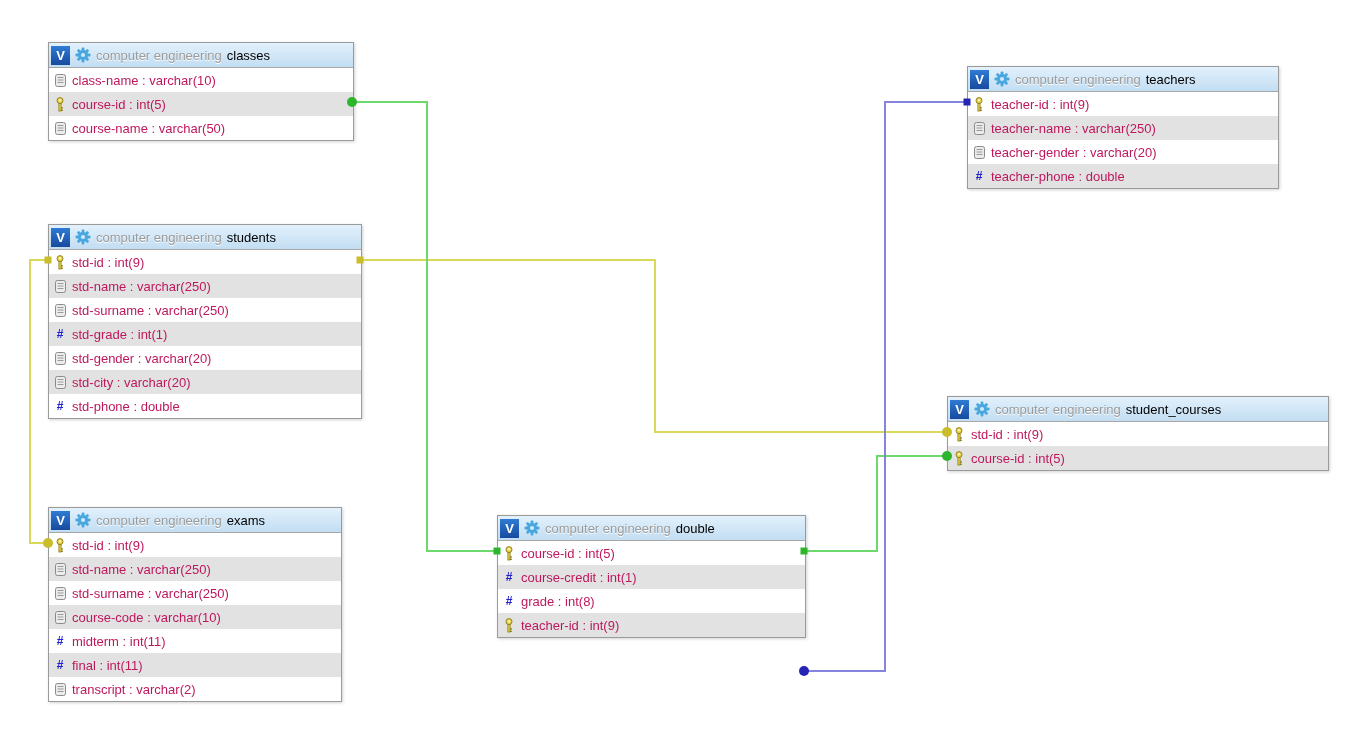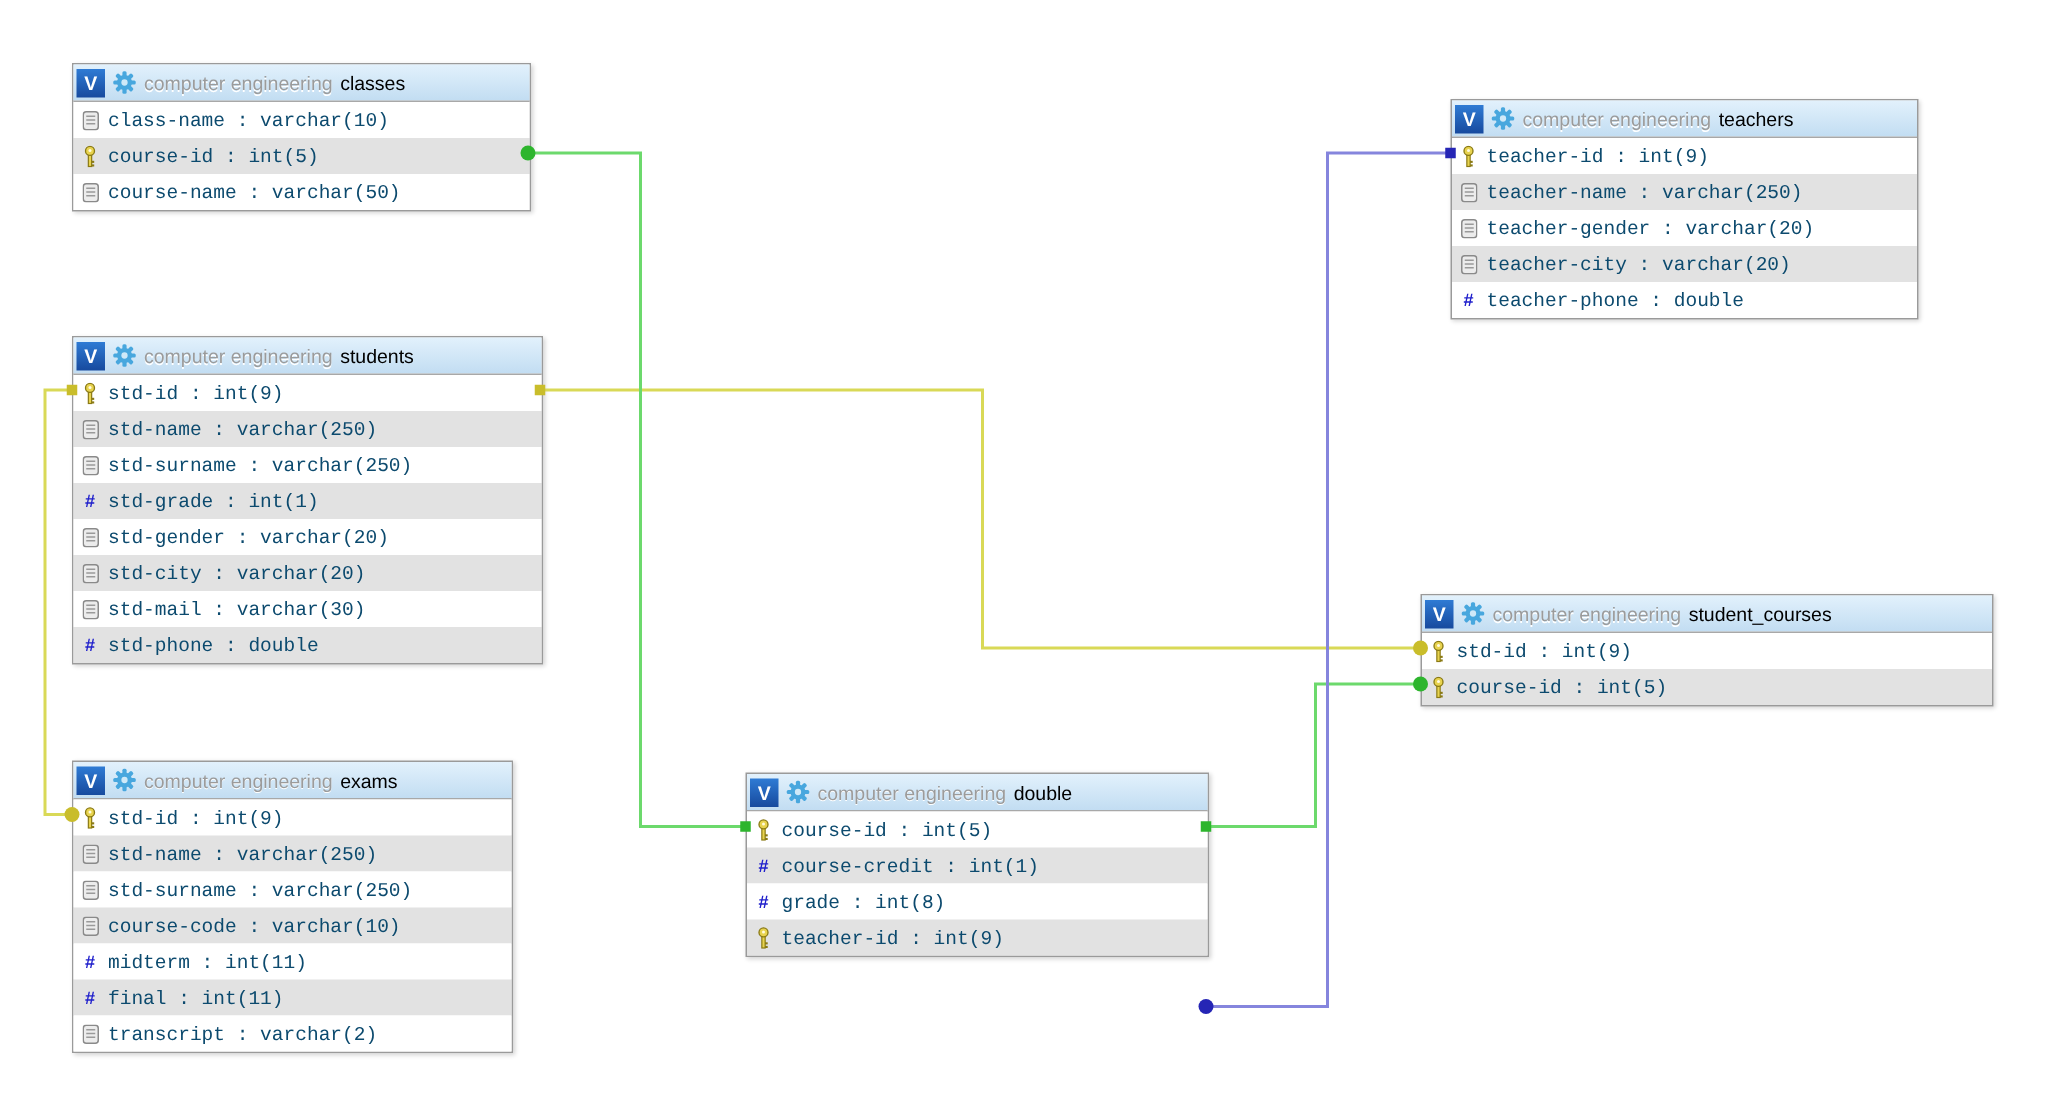"class-name : varchar(10)" .col-label { color: #0c4a6e -> #be185d; font-family: Liberation Mono, monospace -> none }
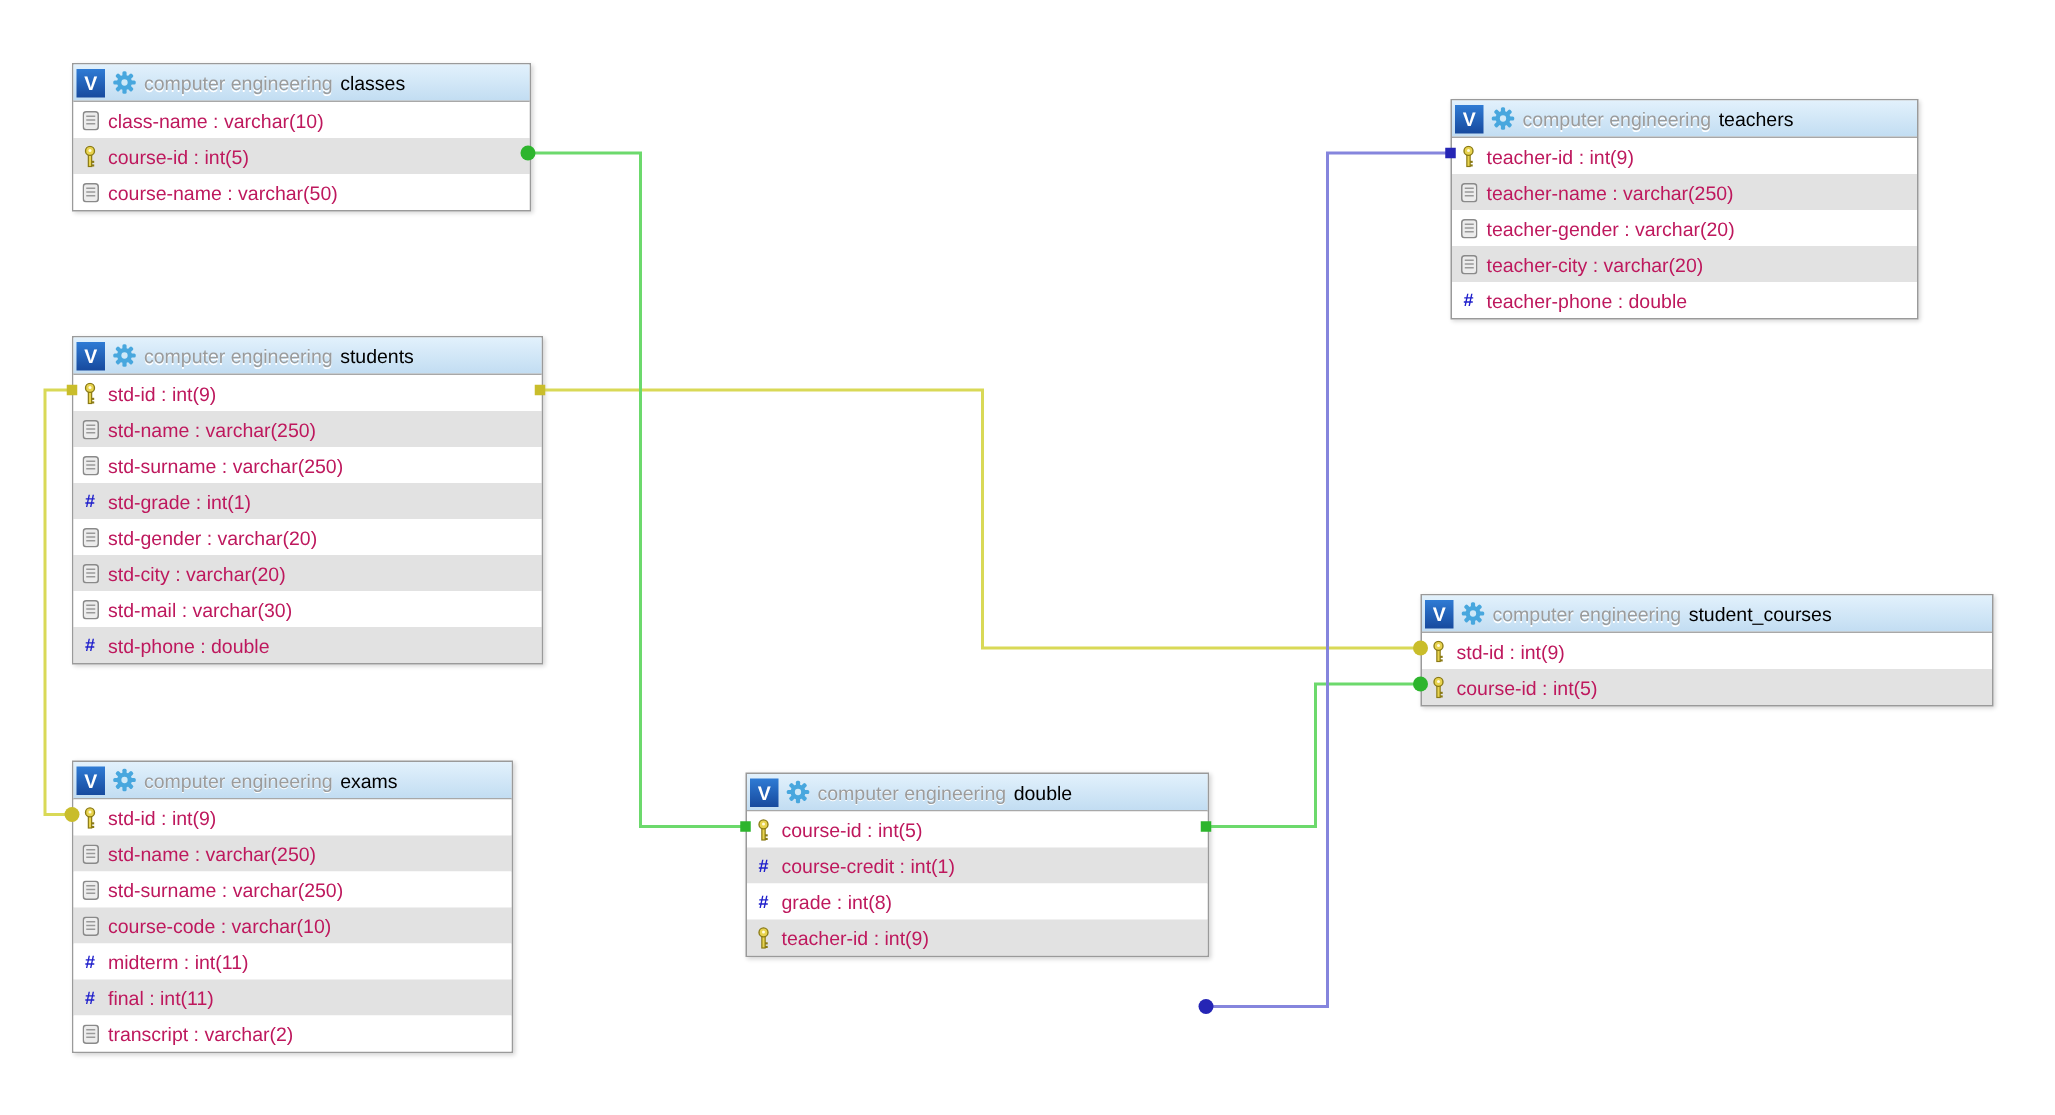"teacher-city : varchar(20)" div.db-row { html: <div> <span> <svg> <rect></rect> <line></line> <line></line> <line></line> </svg> </span> <span>teacher-city : varchar(20)</span> </div> -> none }
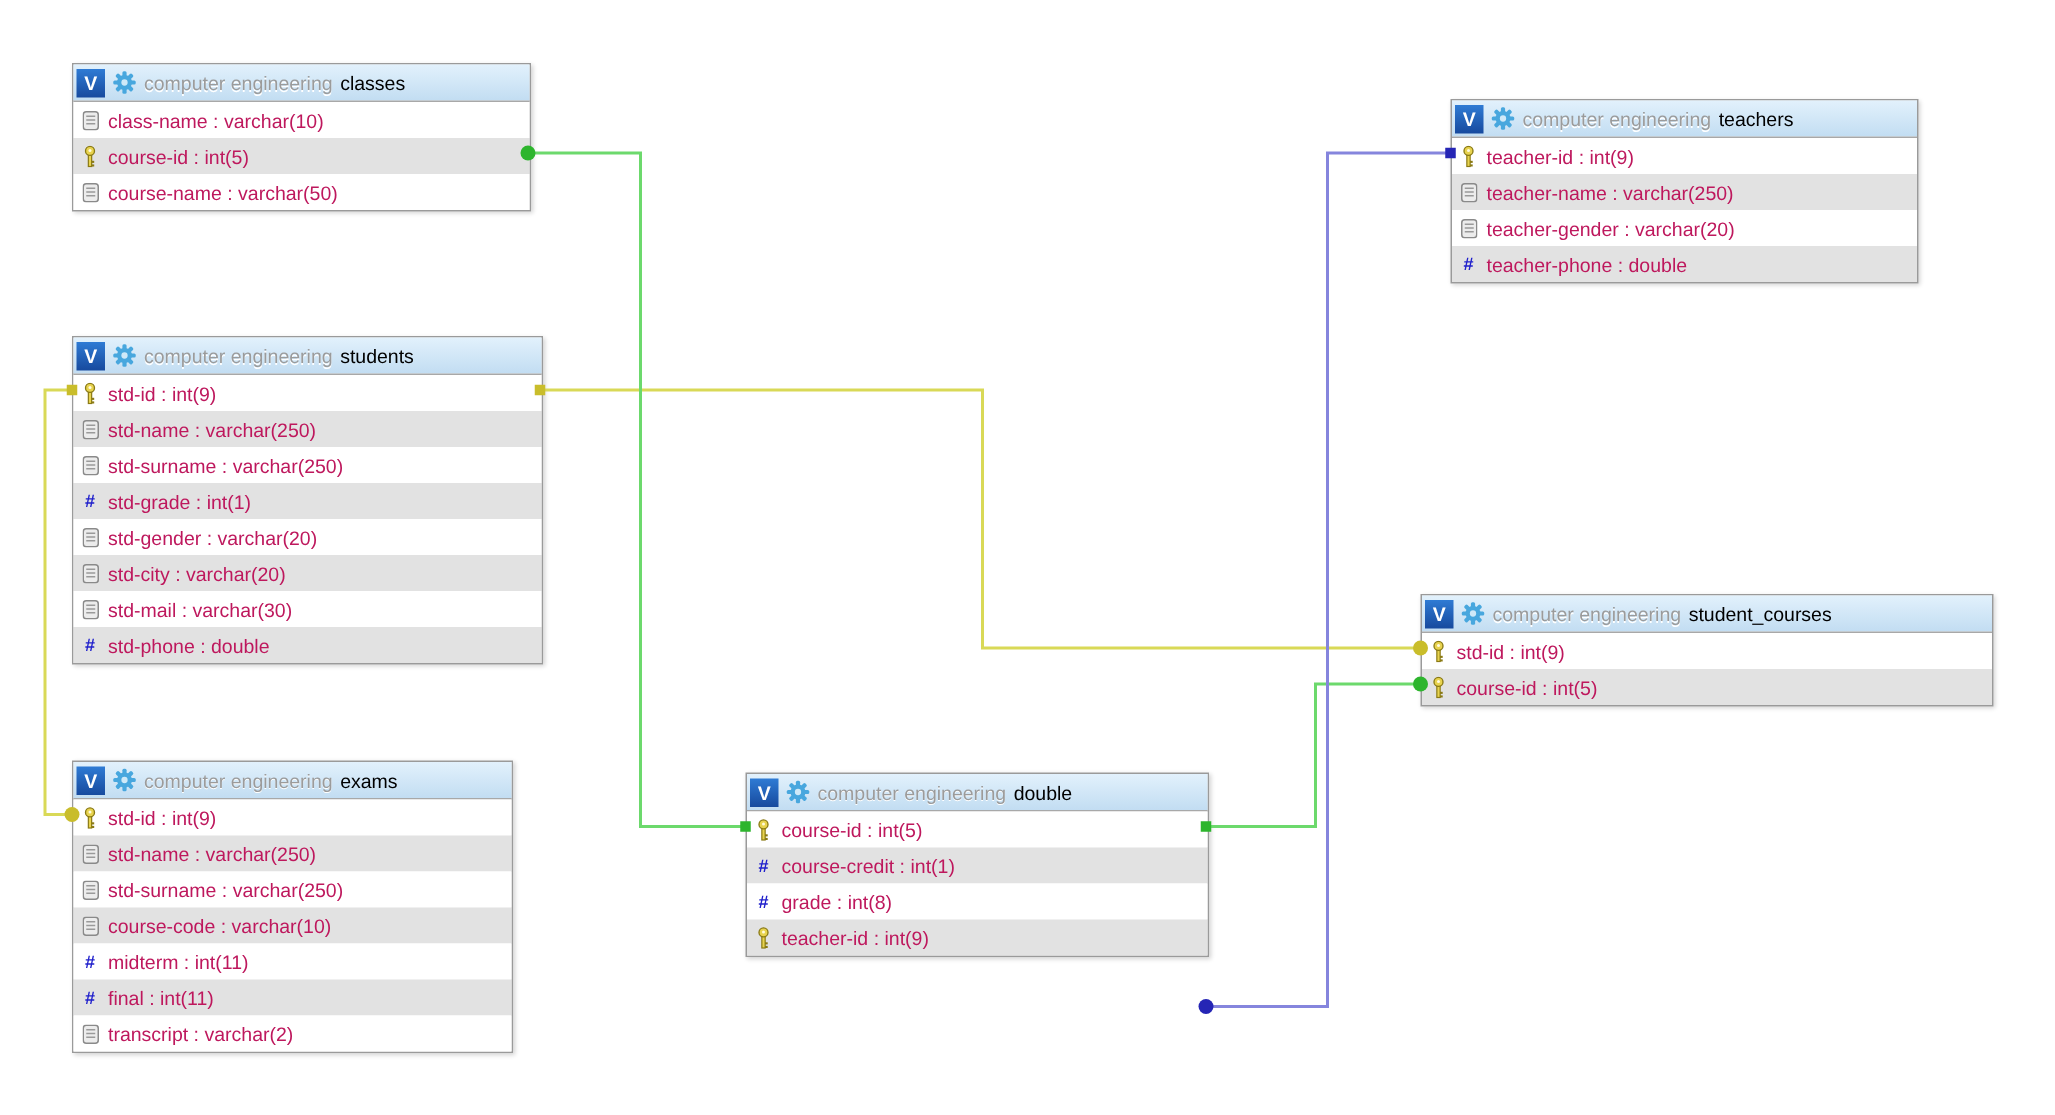"std-mail : varchar(30)" div.db-row { html: <div> <span> <svg> <rect></rect> <line></line> <line></line> <line></line> </svg> </span> <span>std-mail : varchar(30)</span> </div> -> none }
